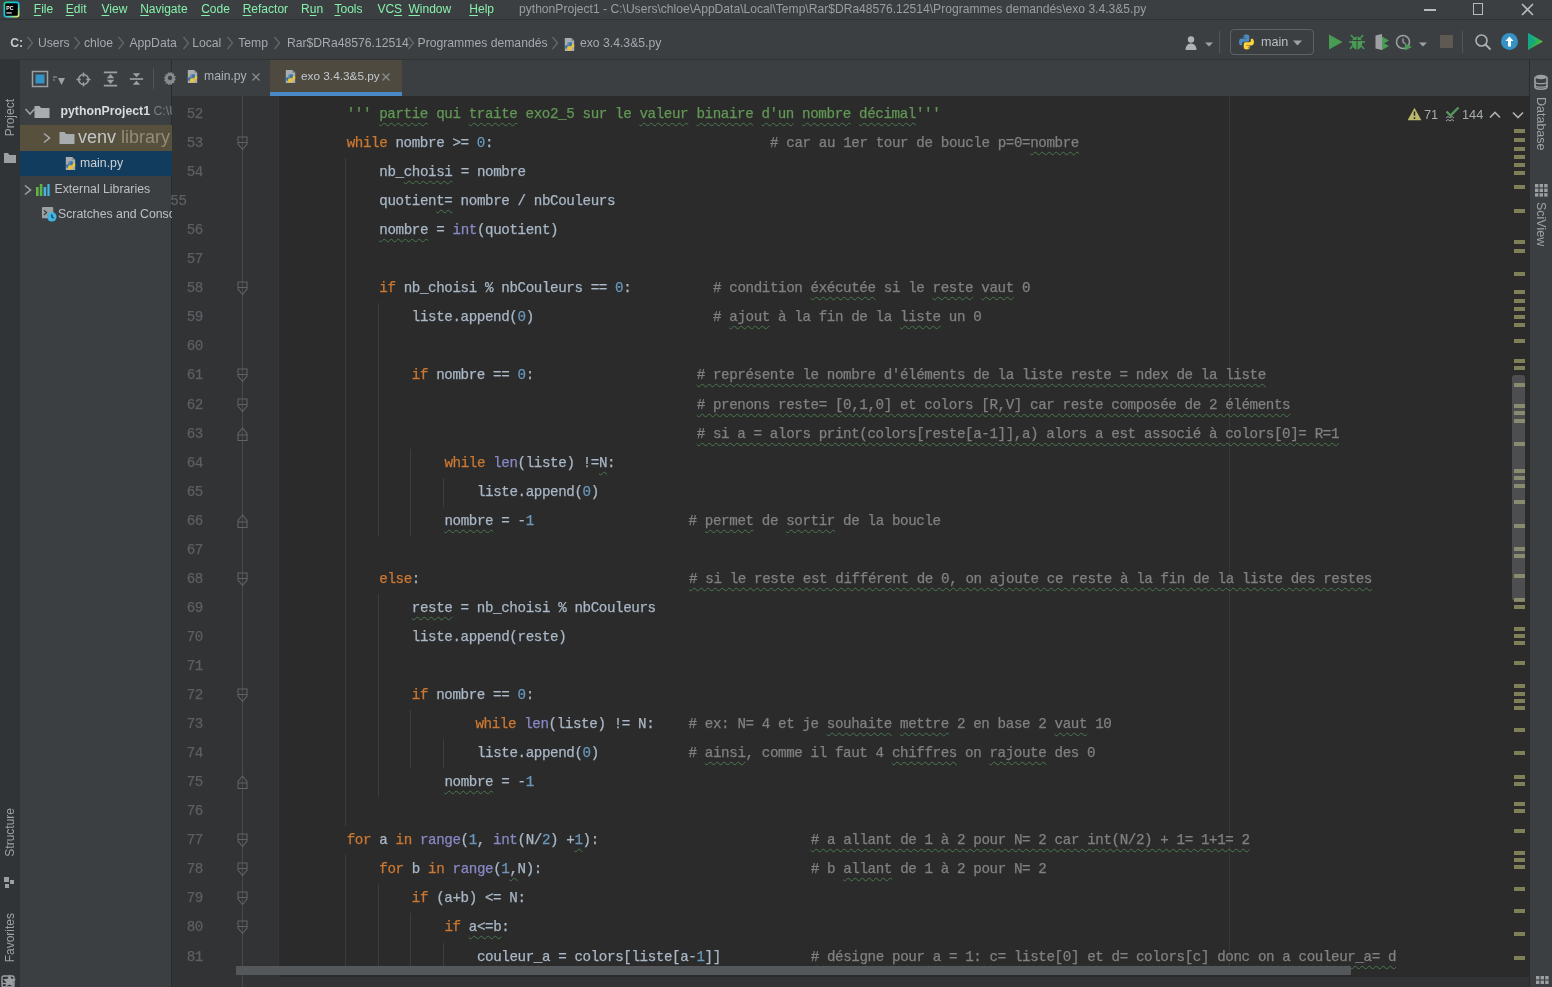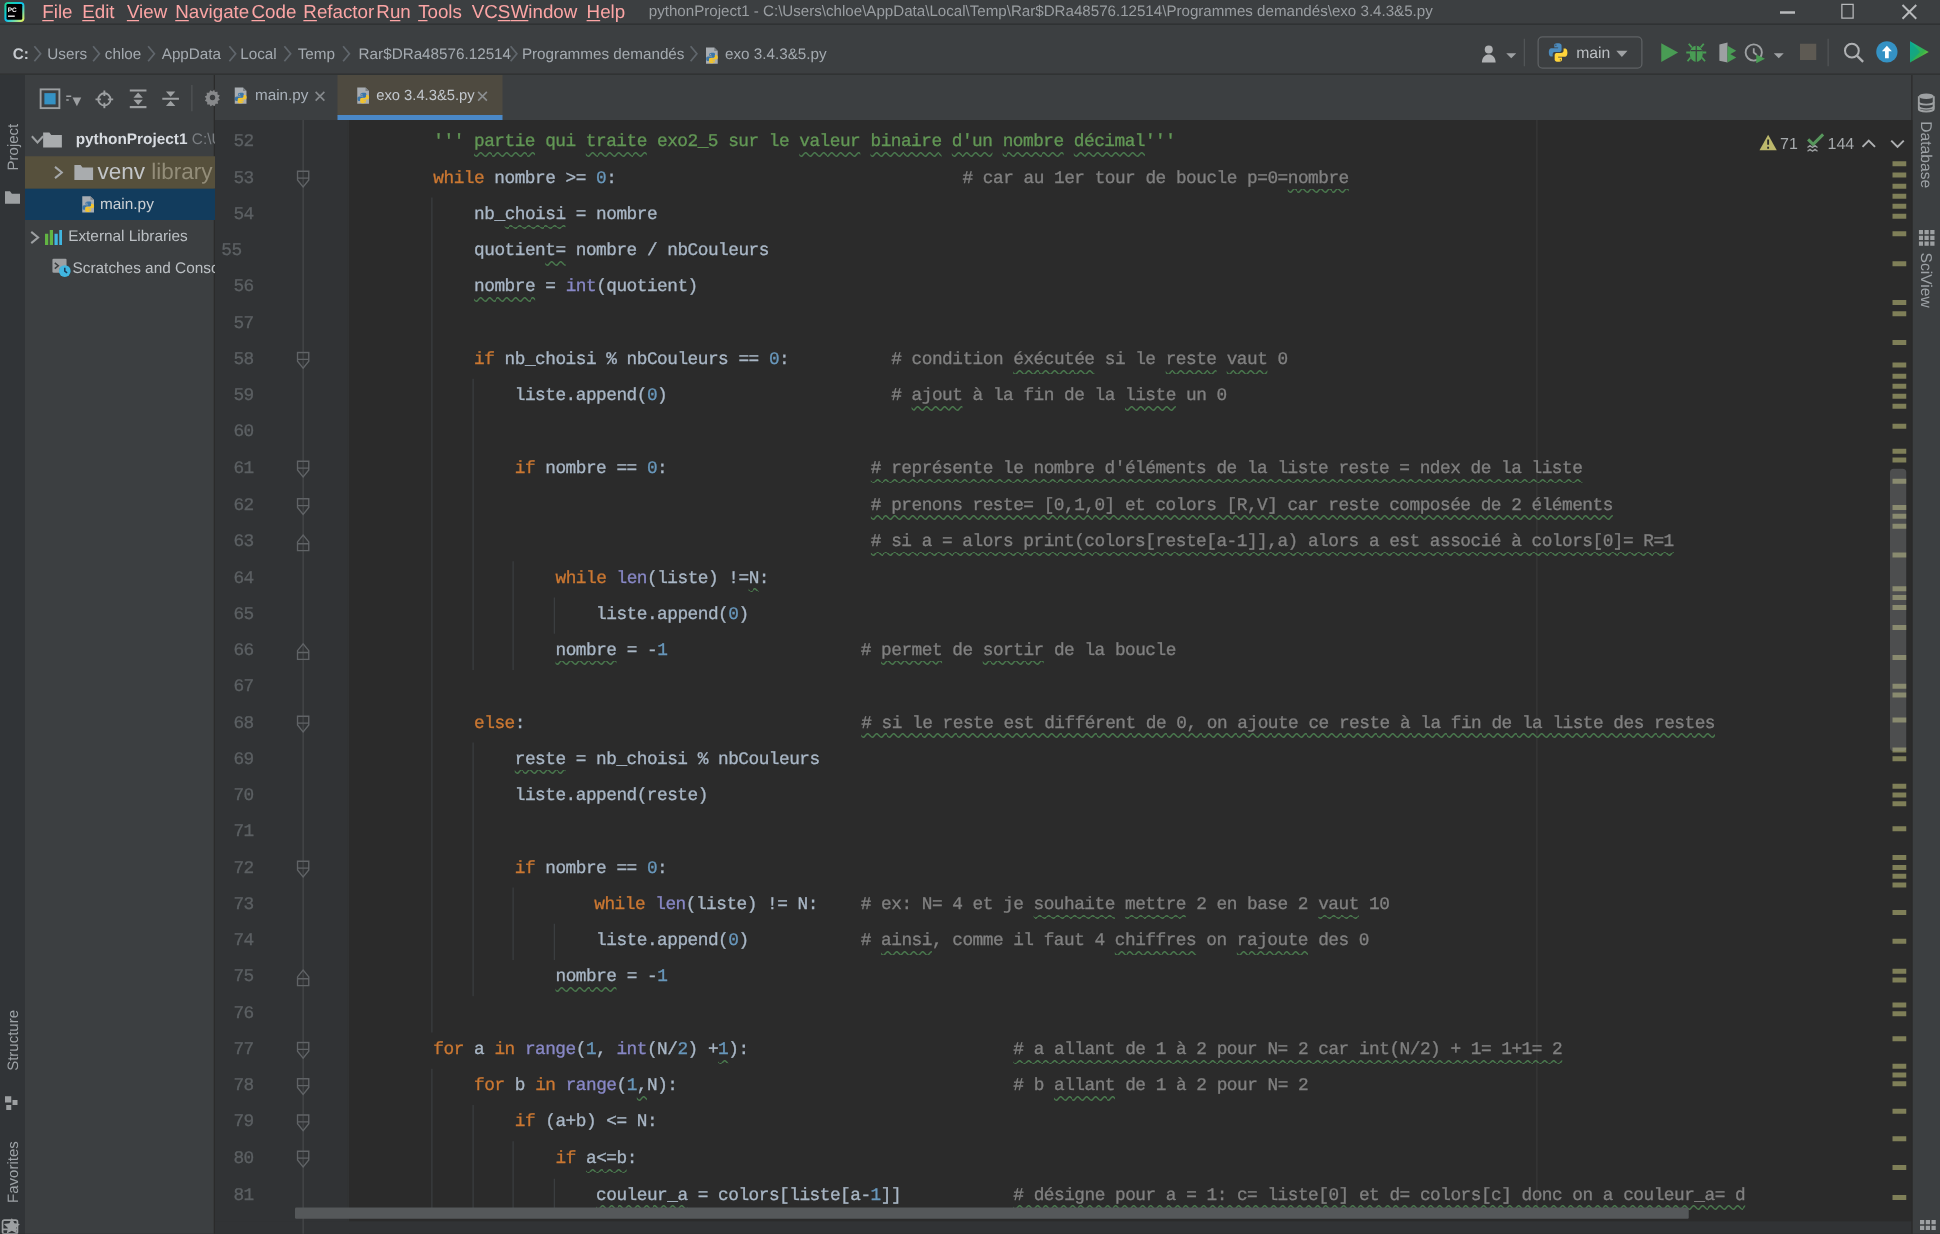"File" .mi { color: #fca5a5 -> #86efac; font-size: 15px -> 12px }
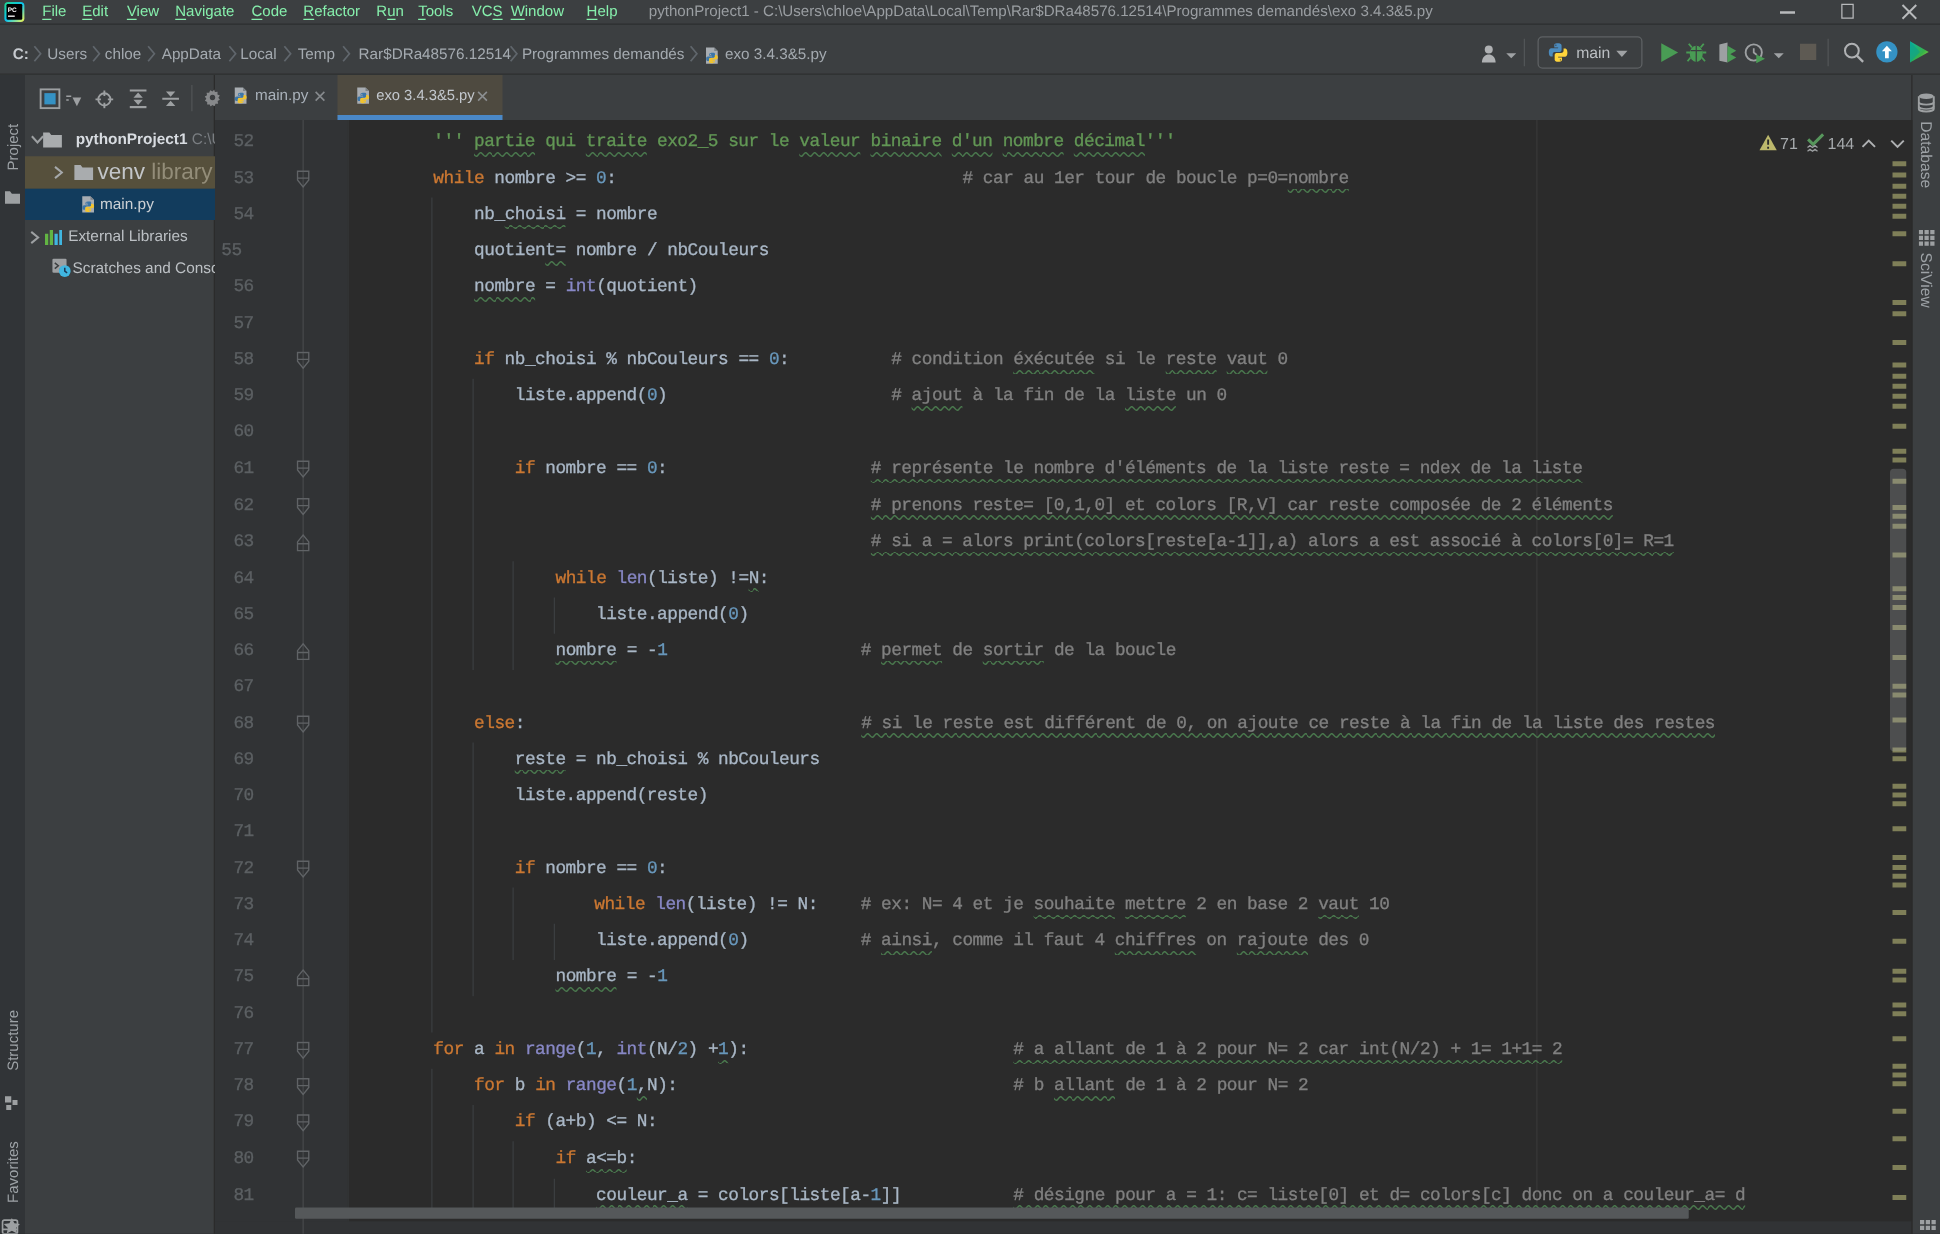"55" div.mono { left: 177px -> 163px; text-align: left -> center }
